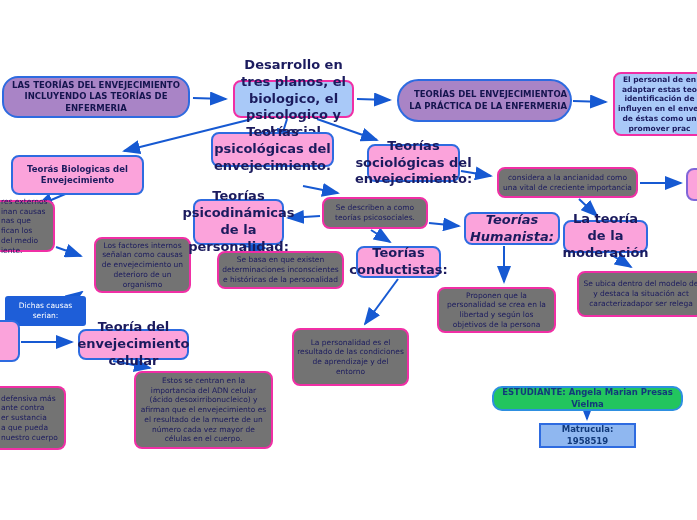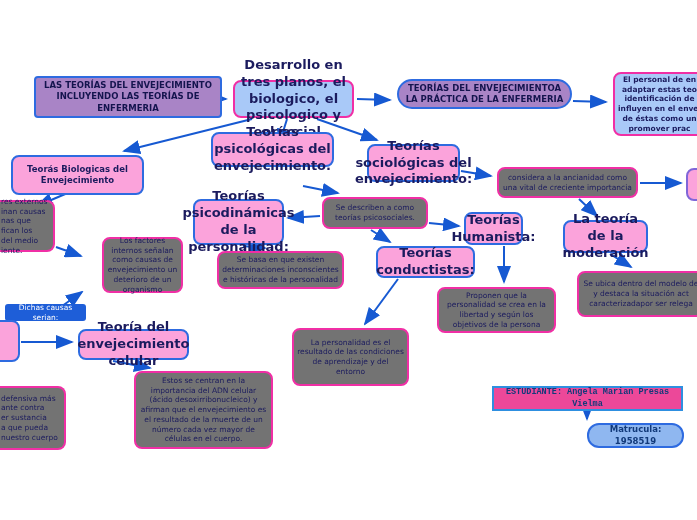"LAS TEORÍAS DEL ENVEJECIMIENTO" .bigradius { border-radius: 4px -> 16px; margin-left: 32px -> none }
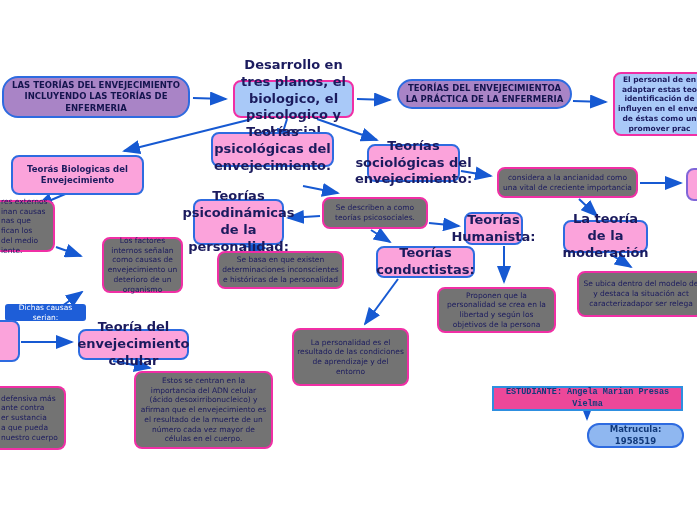"TEORÍAS DEL ENVEJECIMIENTOA LA PRÁCTICA" div.node { height: 30px -> 43px; text-align: none -> right }
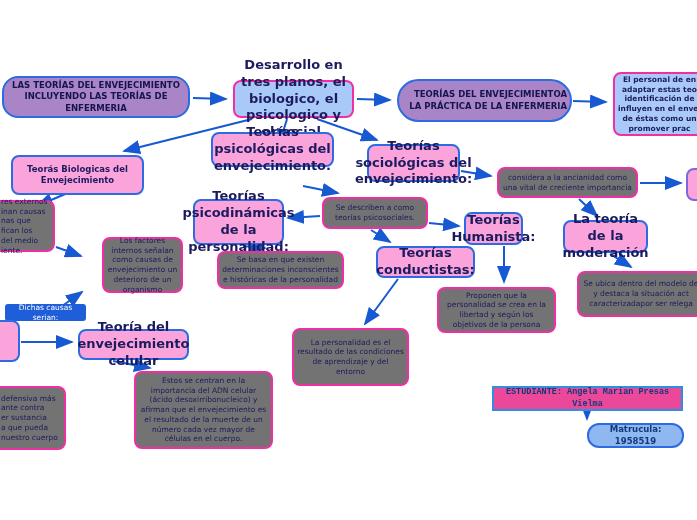"Teorías Humanista:" div.node { font-style: none -> italic; width: 59px -> 96px }
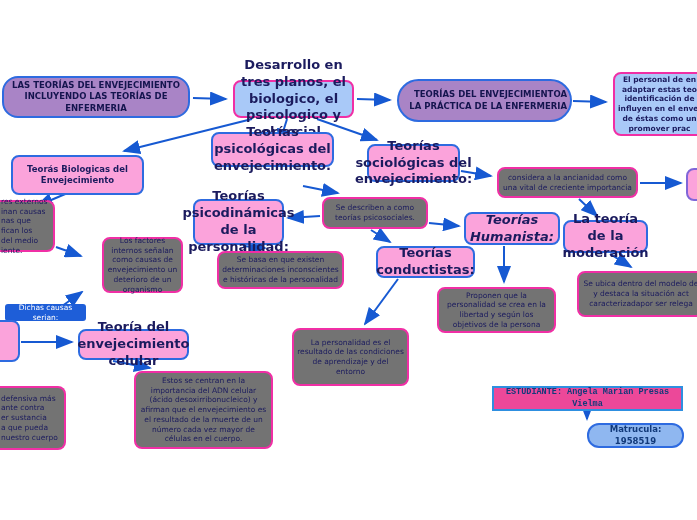"Los factores internos señalan como" div.node { left: 102px -> 94px; width: 81px -> 97px }
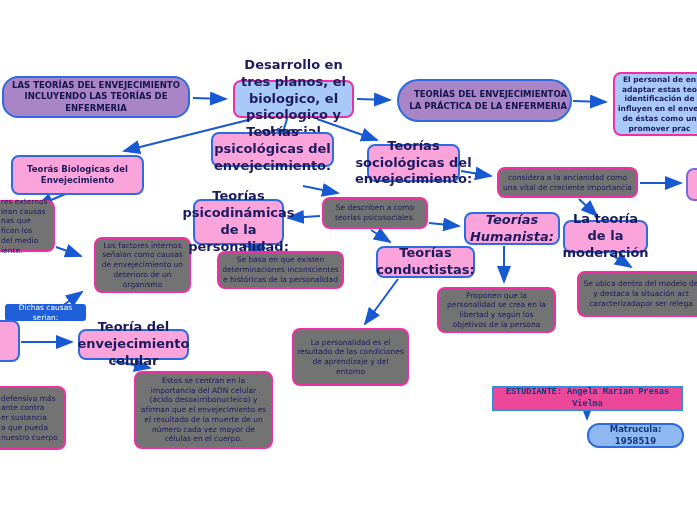"Teorías conductistas:" div.node { left: 376px -> 356px; width: 99px -> 85px }
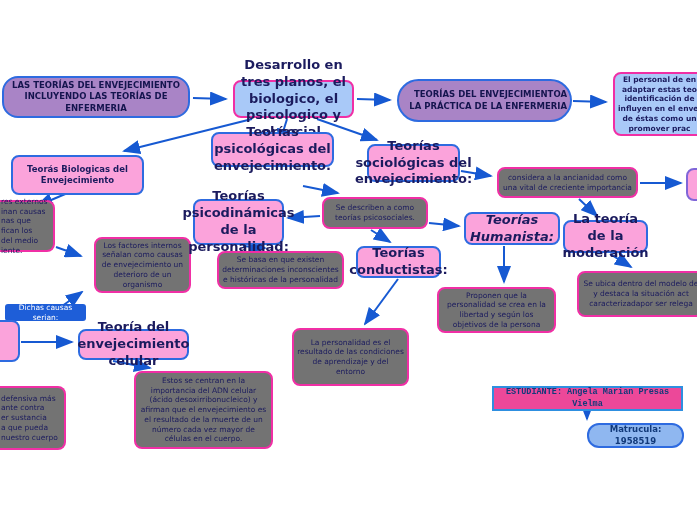"Dichas causas serian:" div.node { height: 17px -> 30px; top: 304px -> 296px }
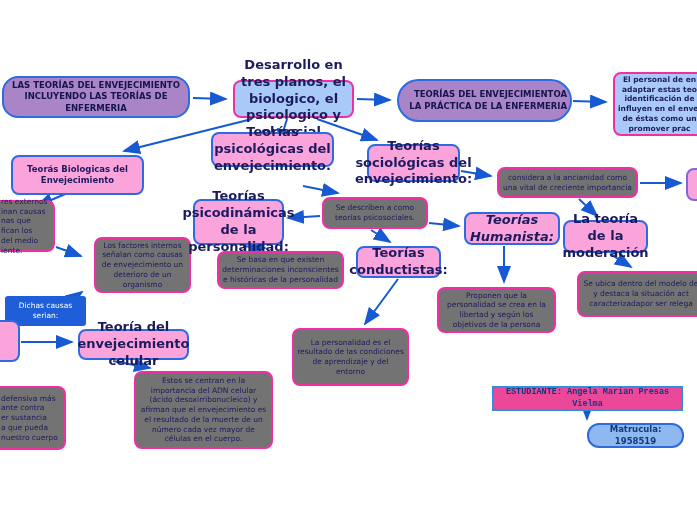"ESTUDIANTE: Angela Marian Presas Vielma" .student { background: #ec4899 -> #22c55e; border-radius: 0 -> 10px; font-family: Liberation Mono, monospace -> none }
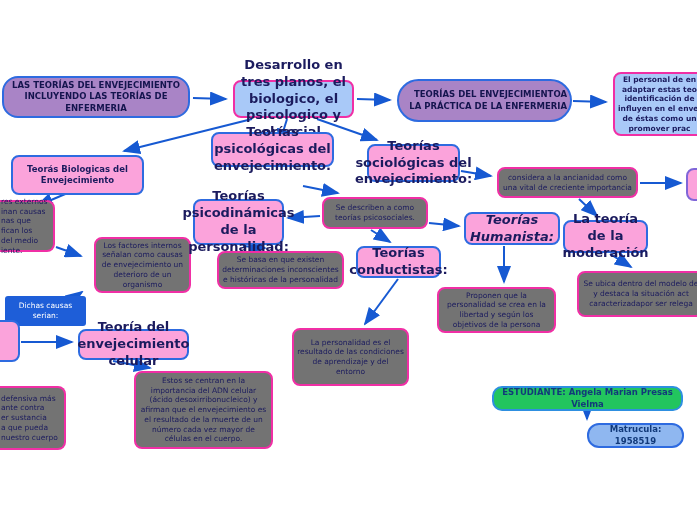"Matrucula: 1958519" .matric { border-radius: 12px -> 0; margin-left: 48px -> none }
